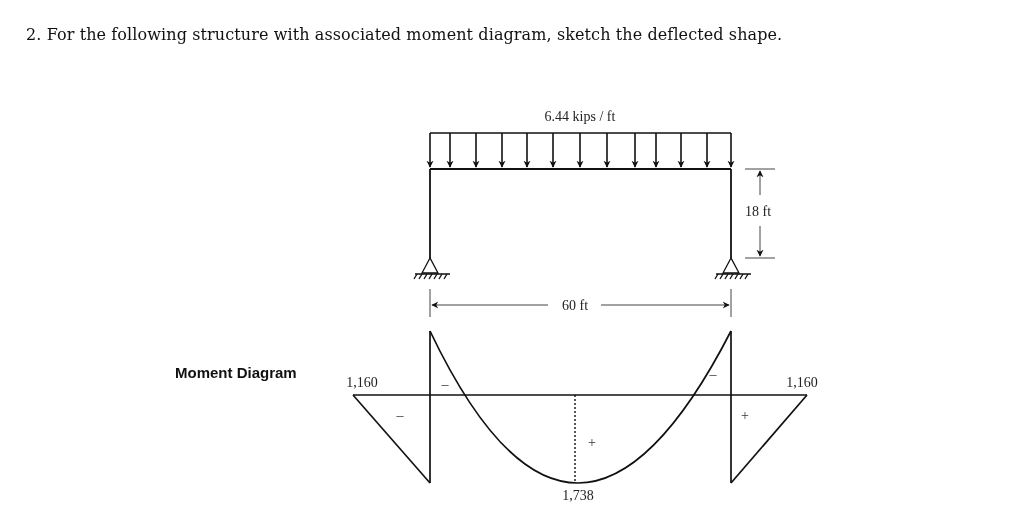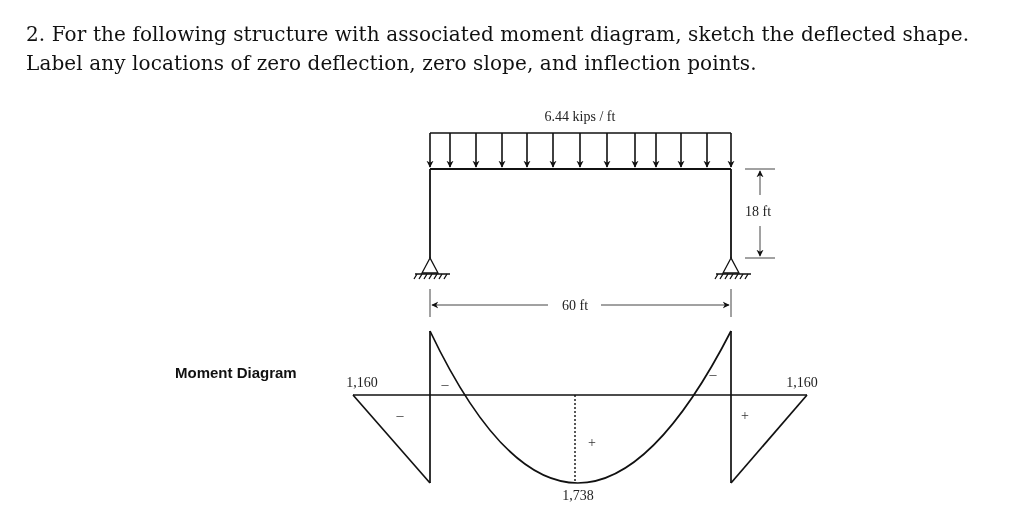"2. For the following structure" .problem { font-size: 20px -> 16px }
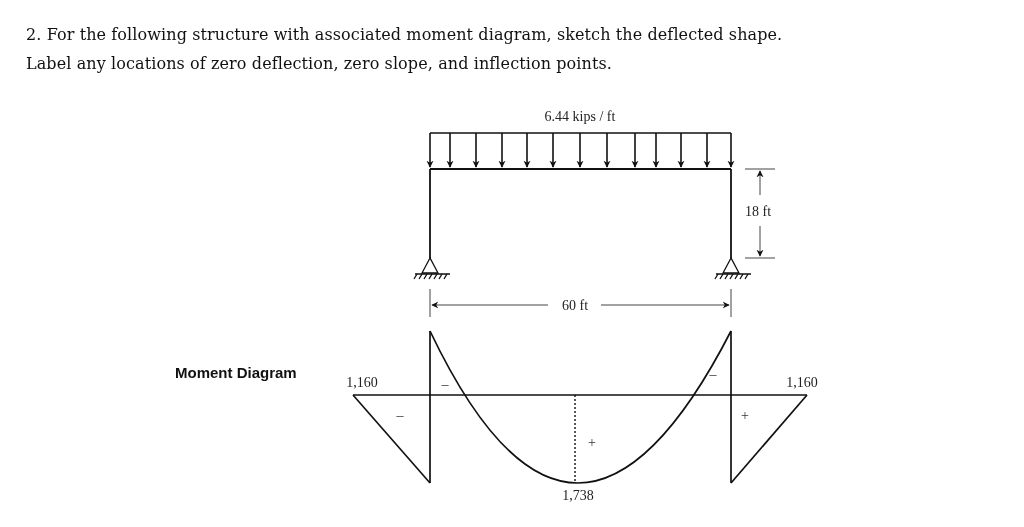"Label any locations of zero" p { html: <p>Label any locations of zero deflection, zero slope, and inflection points.</p> -> none }
